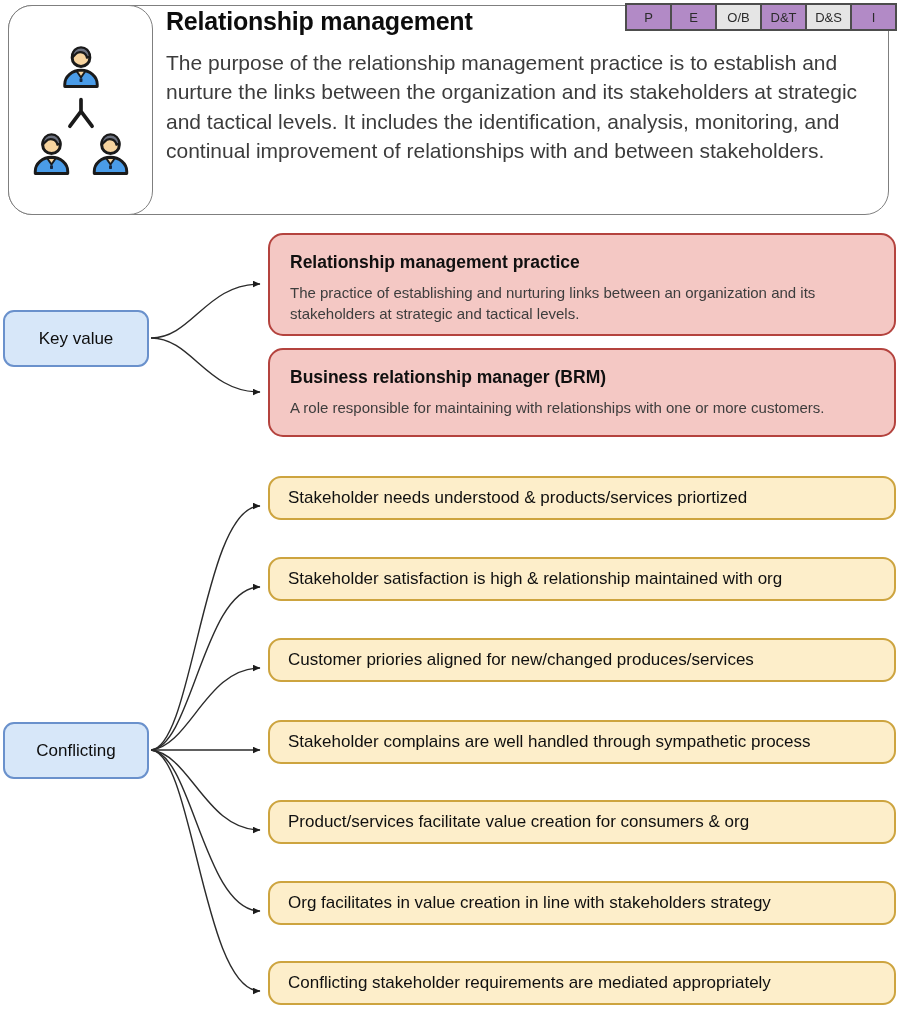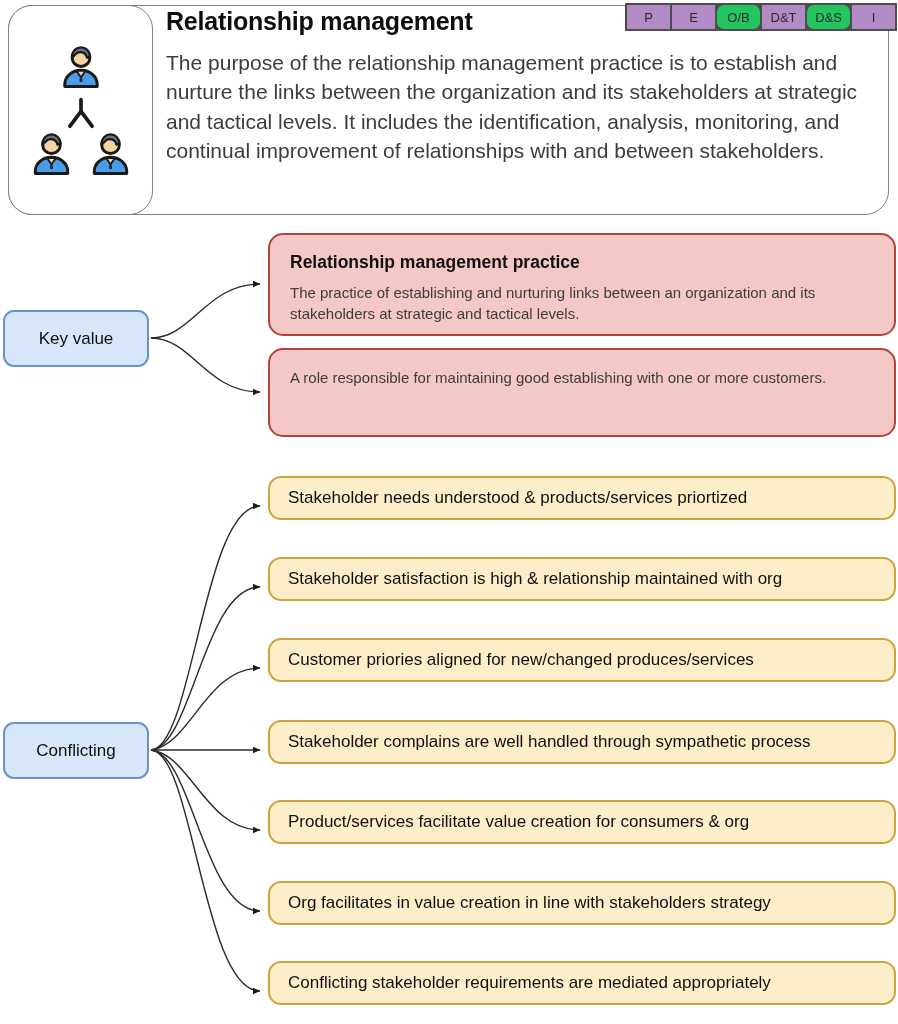"O/B" .badge.light { background: #22c55e -> #e5e5e5; border-radius: 7px -> none }
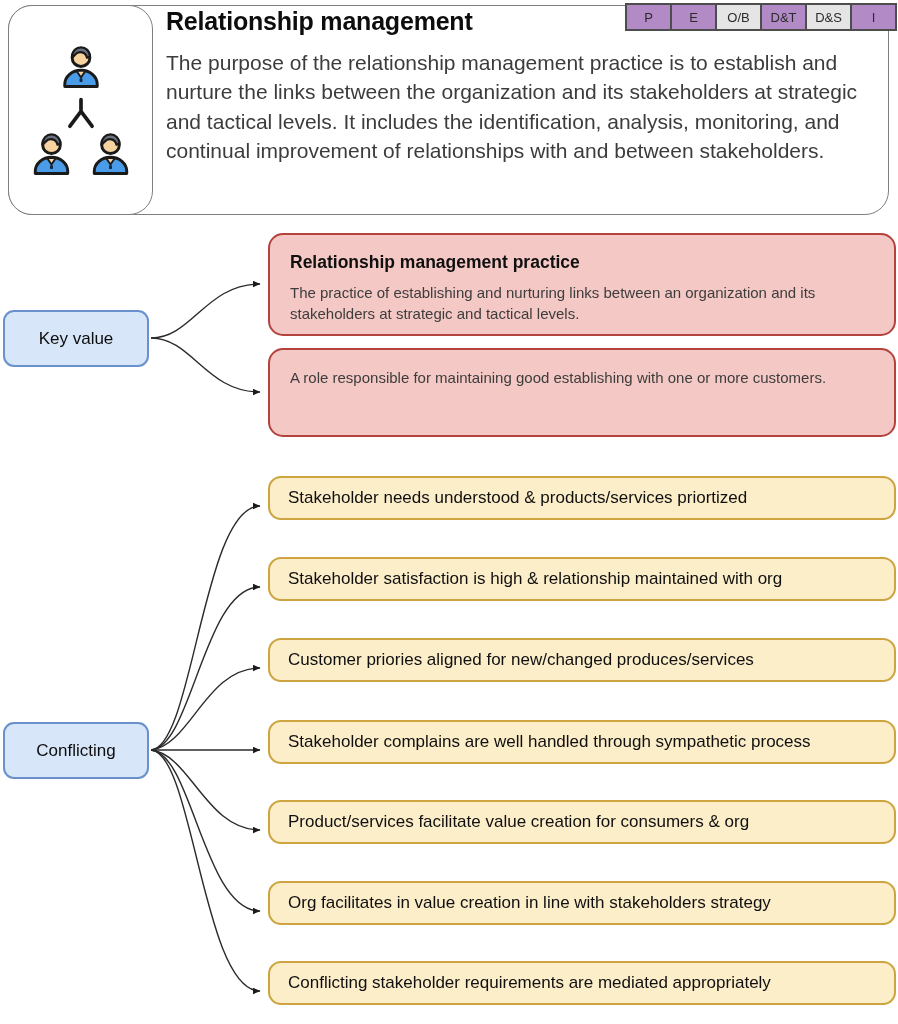"Business relationship manager (BRM)" div.term-title { html: none -> <div>Business relationship manager (BRM)</div> }
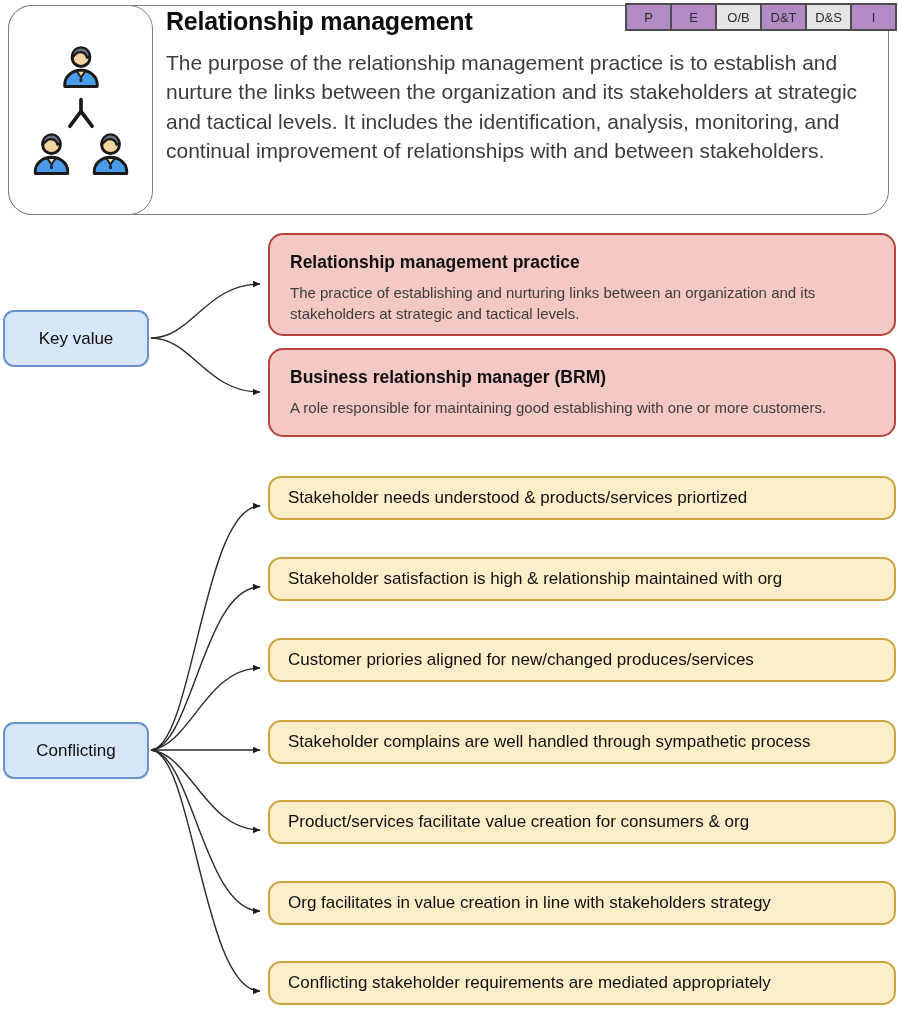"A role responsible for maintaining" div.term-desc { text: good establishing -> with relationships }
